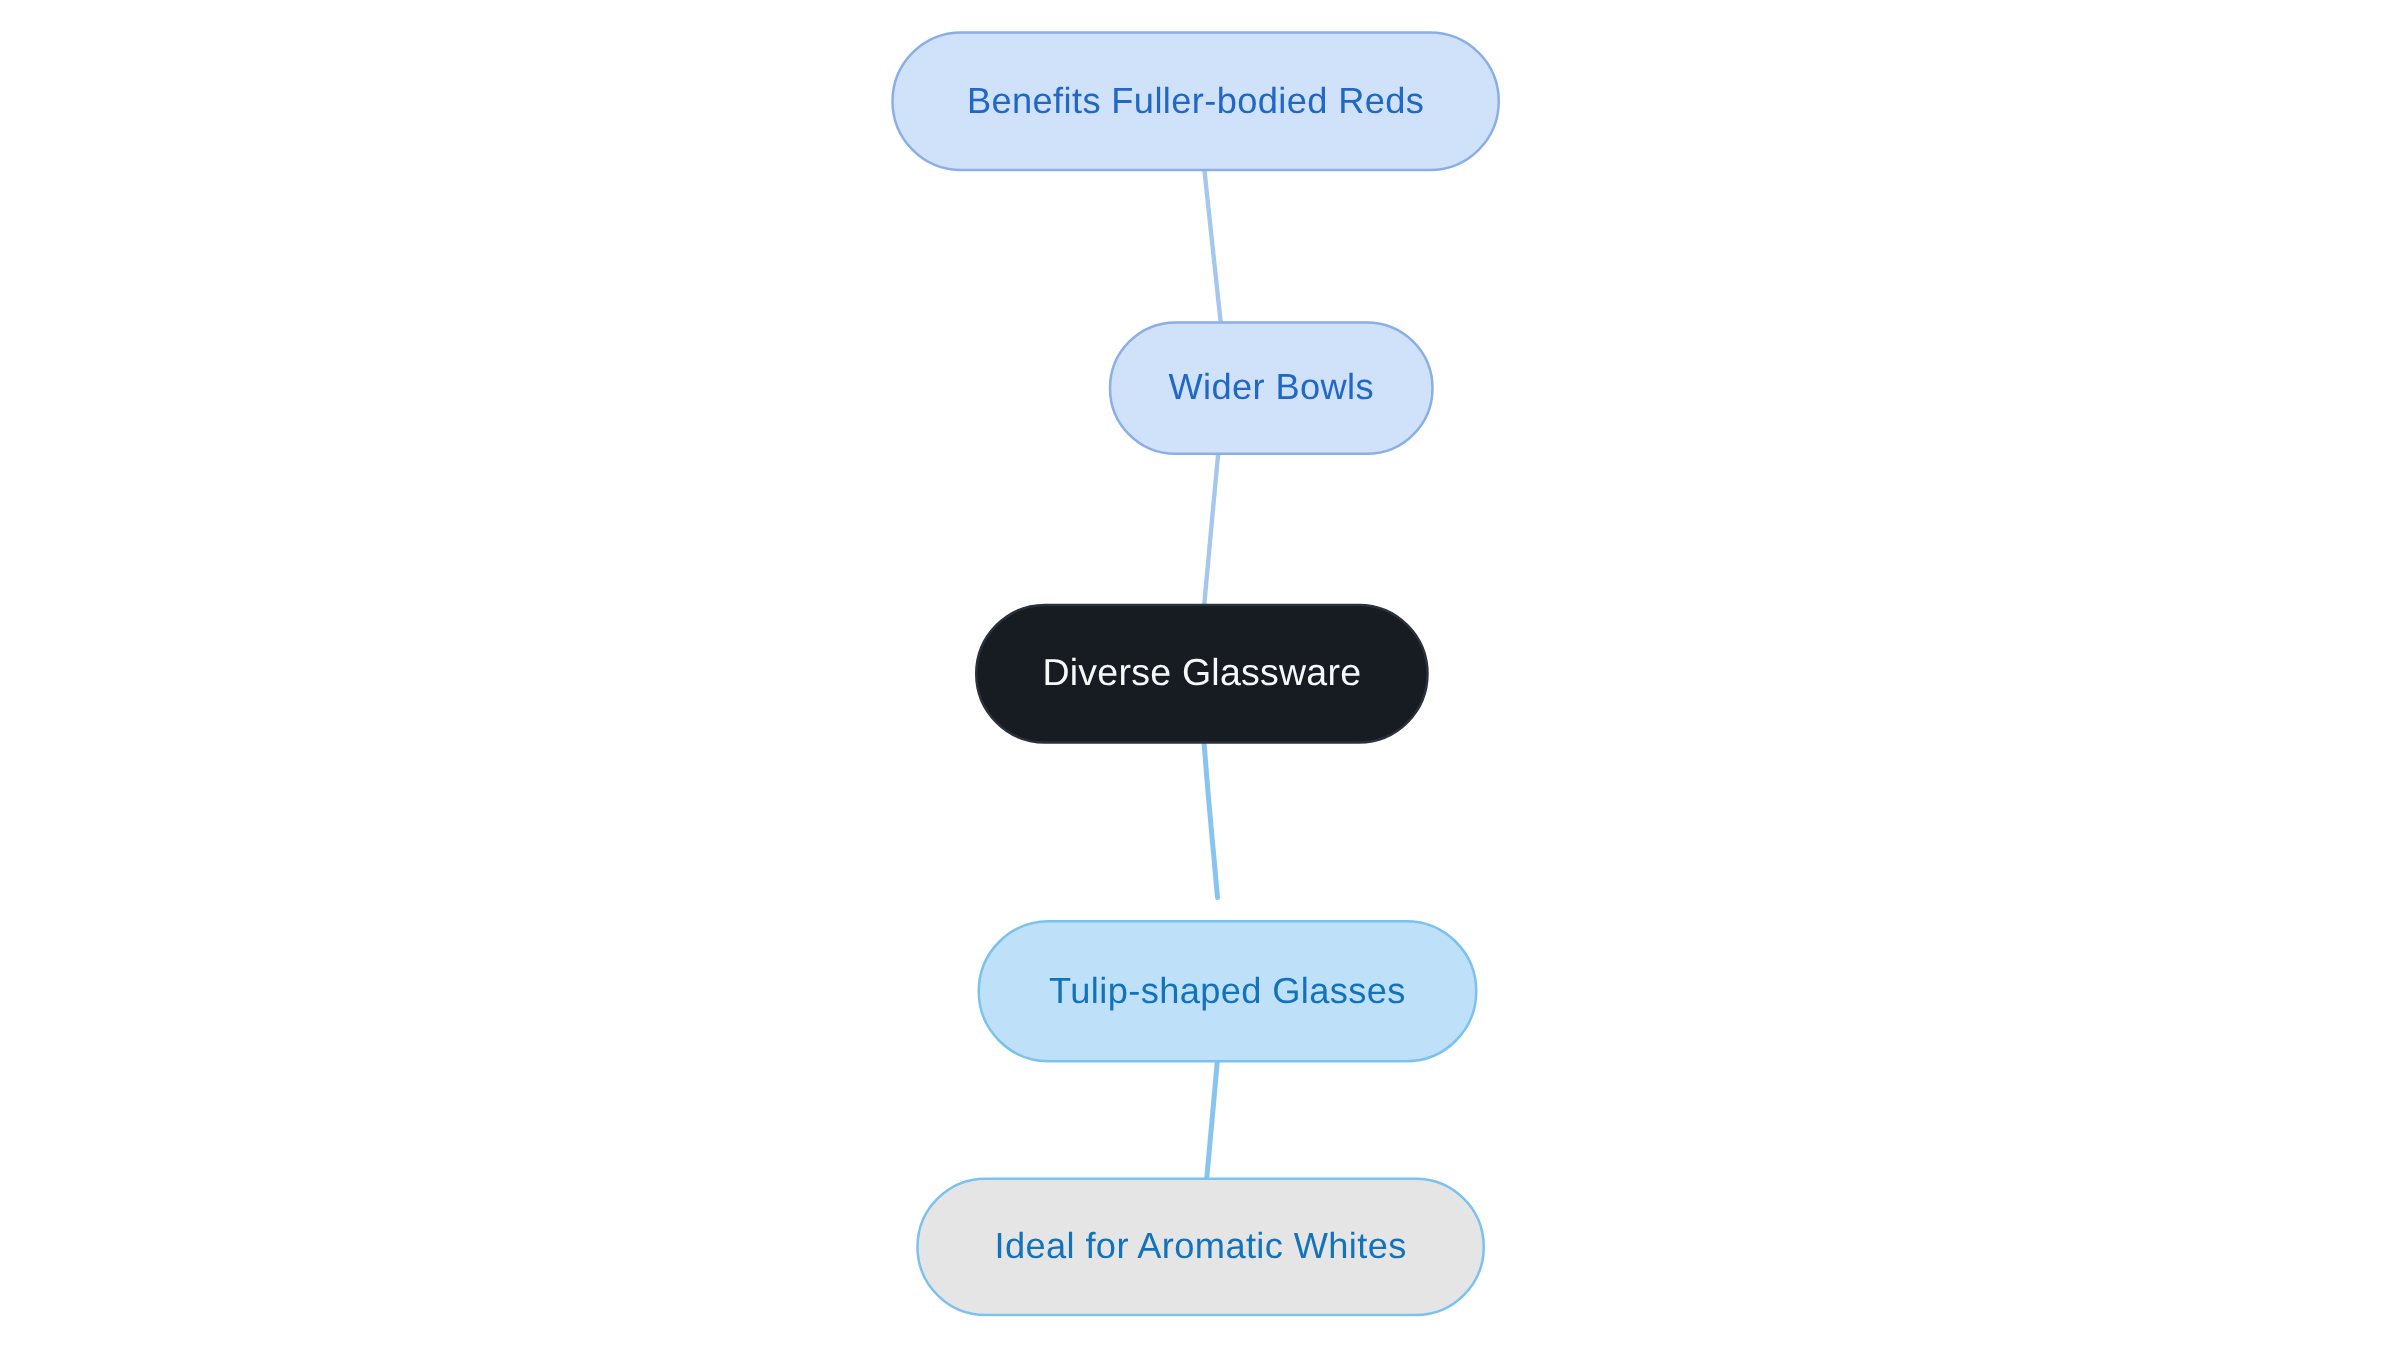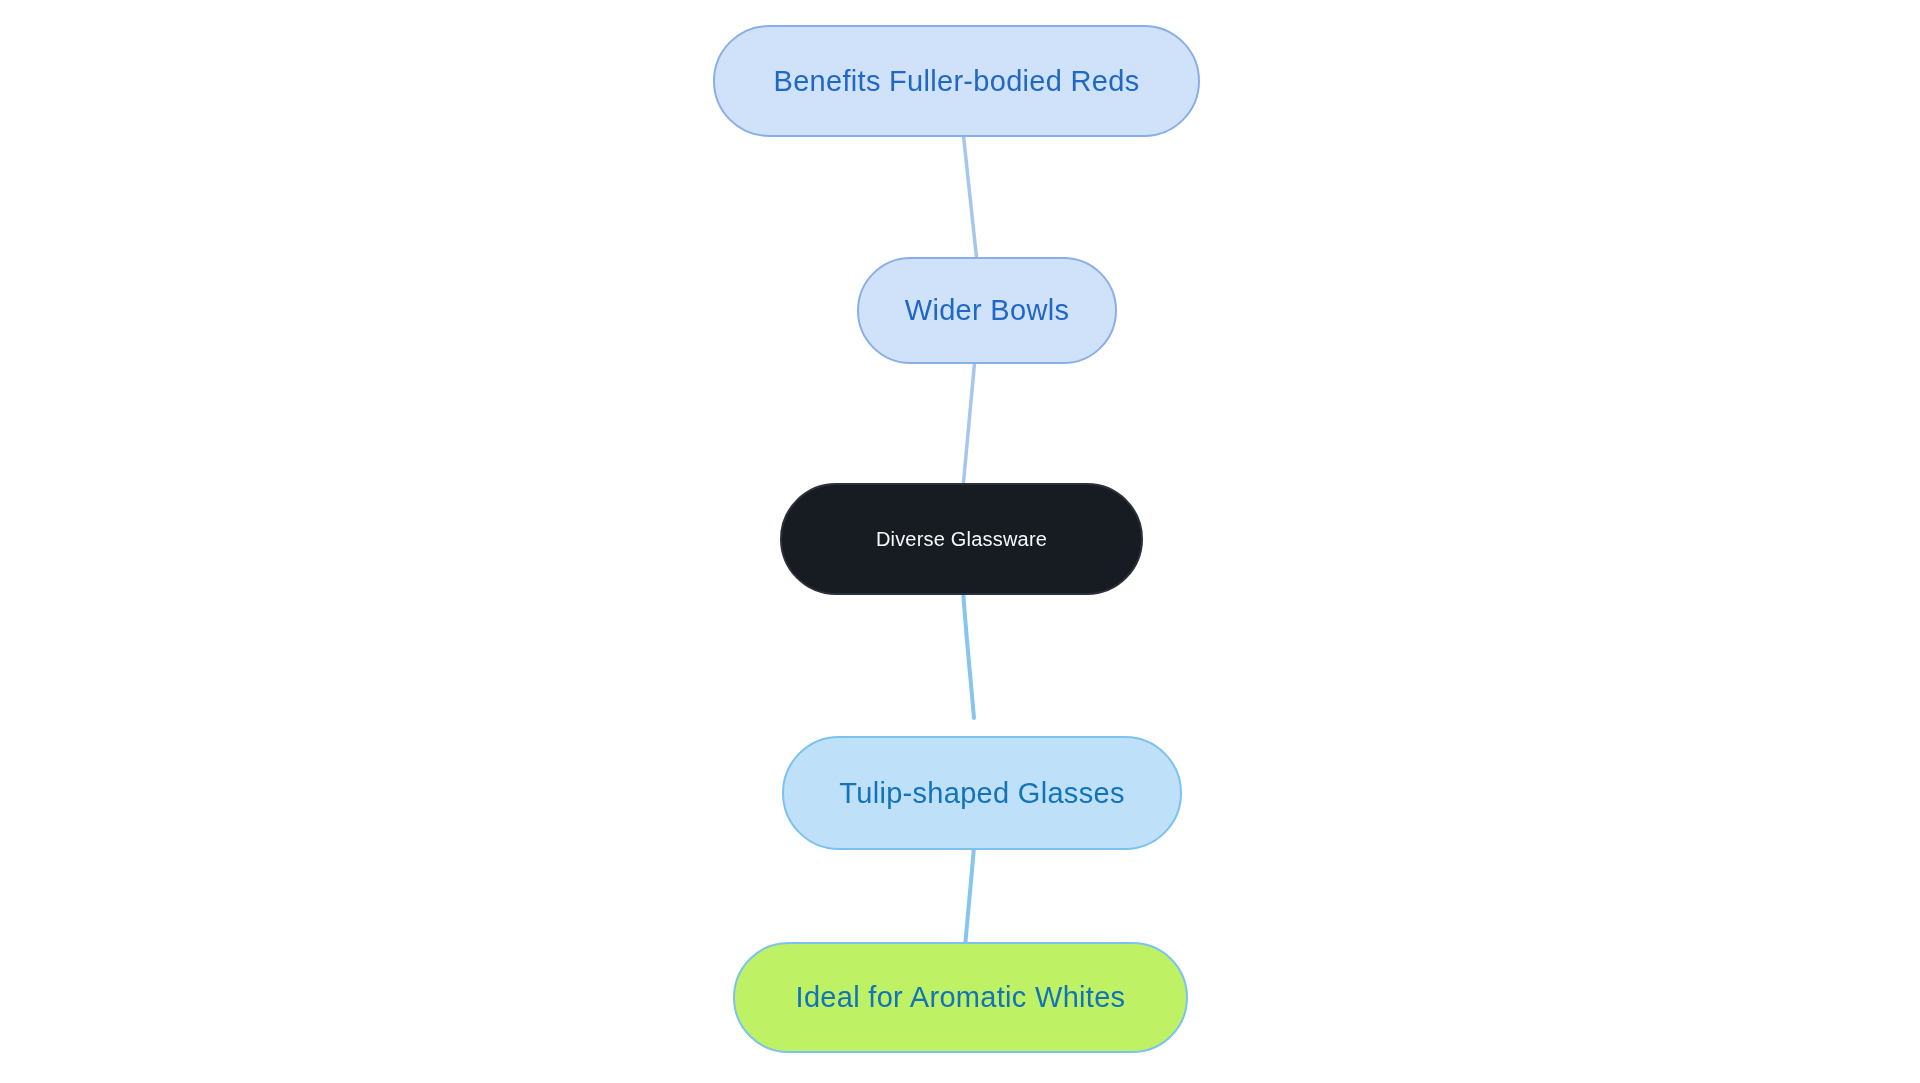"Wider Bowls" .node-wider-bowls { left: 857px -> 887px }
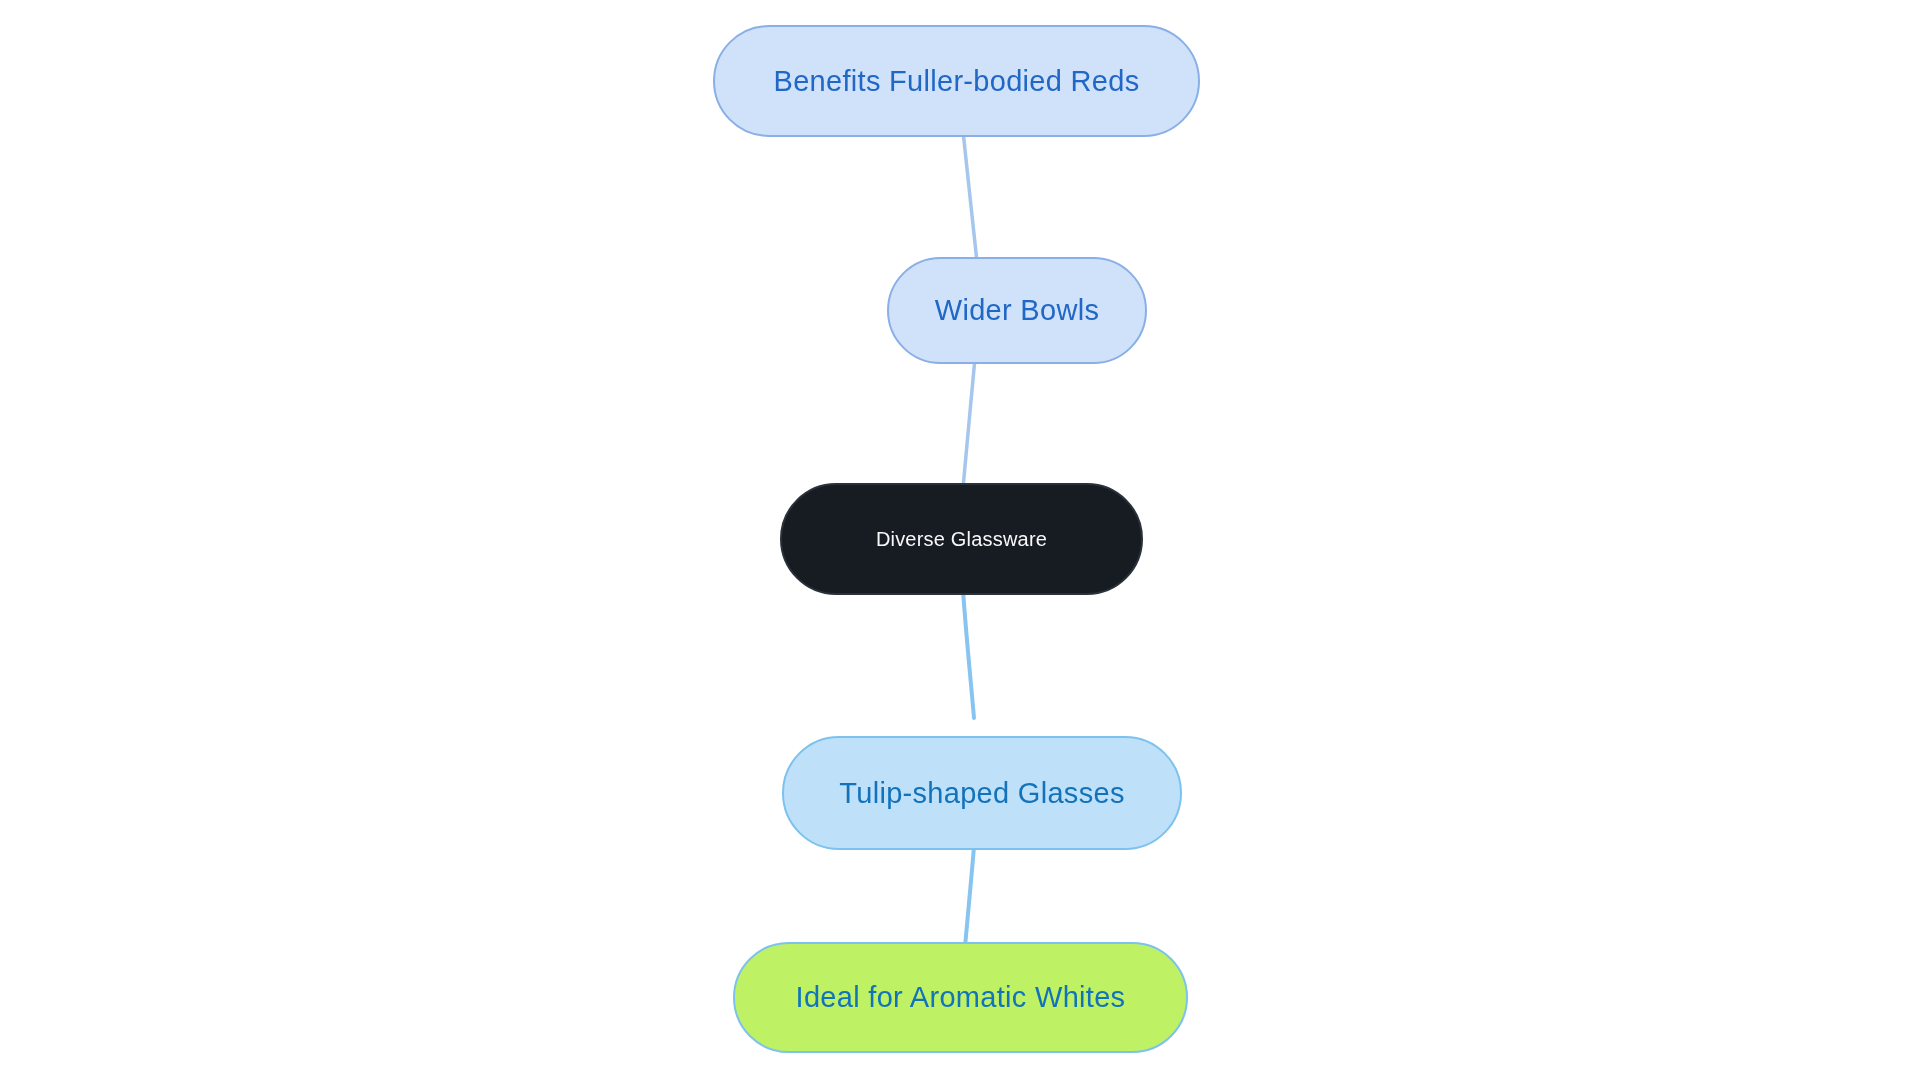"Diverse Glassware" .node-diverse { font-size: 20px -> 30px }
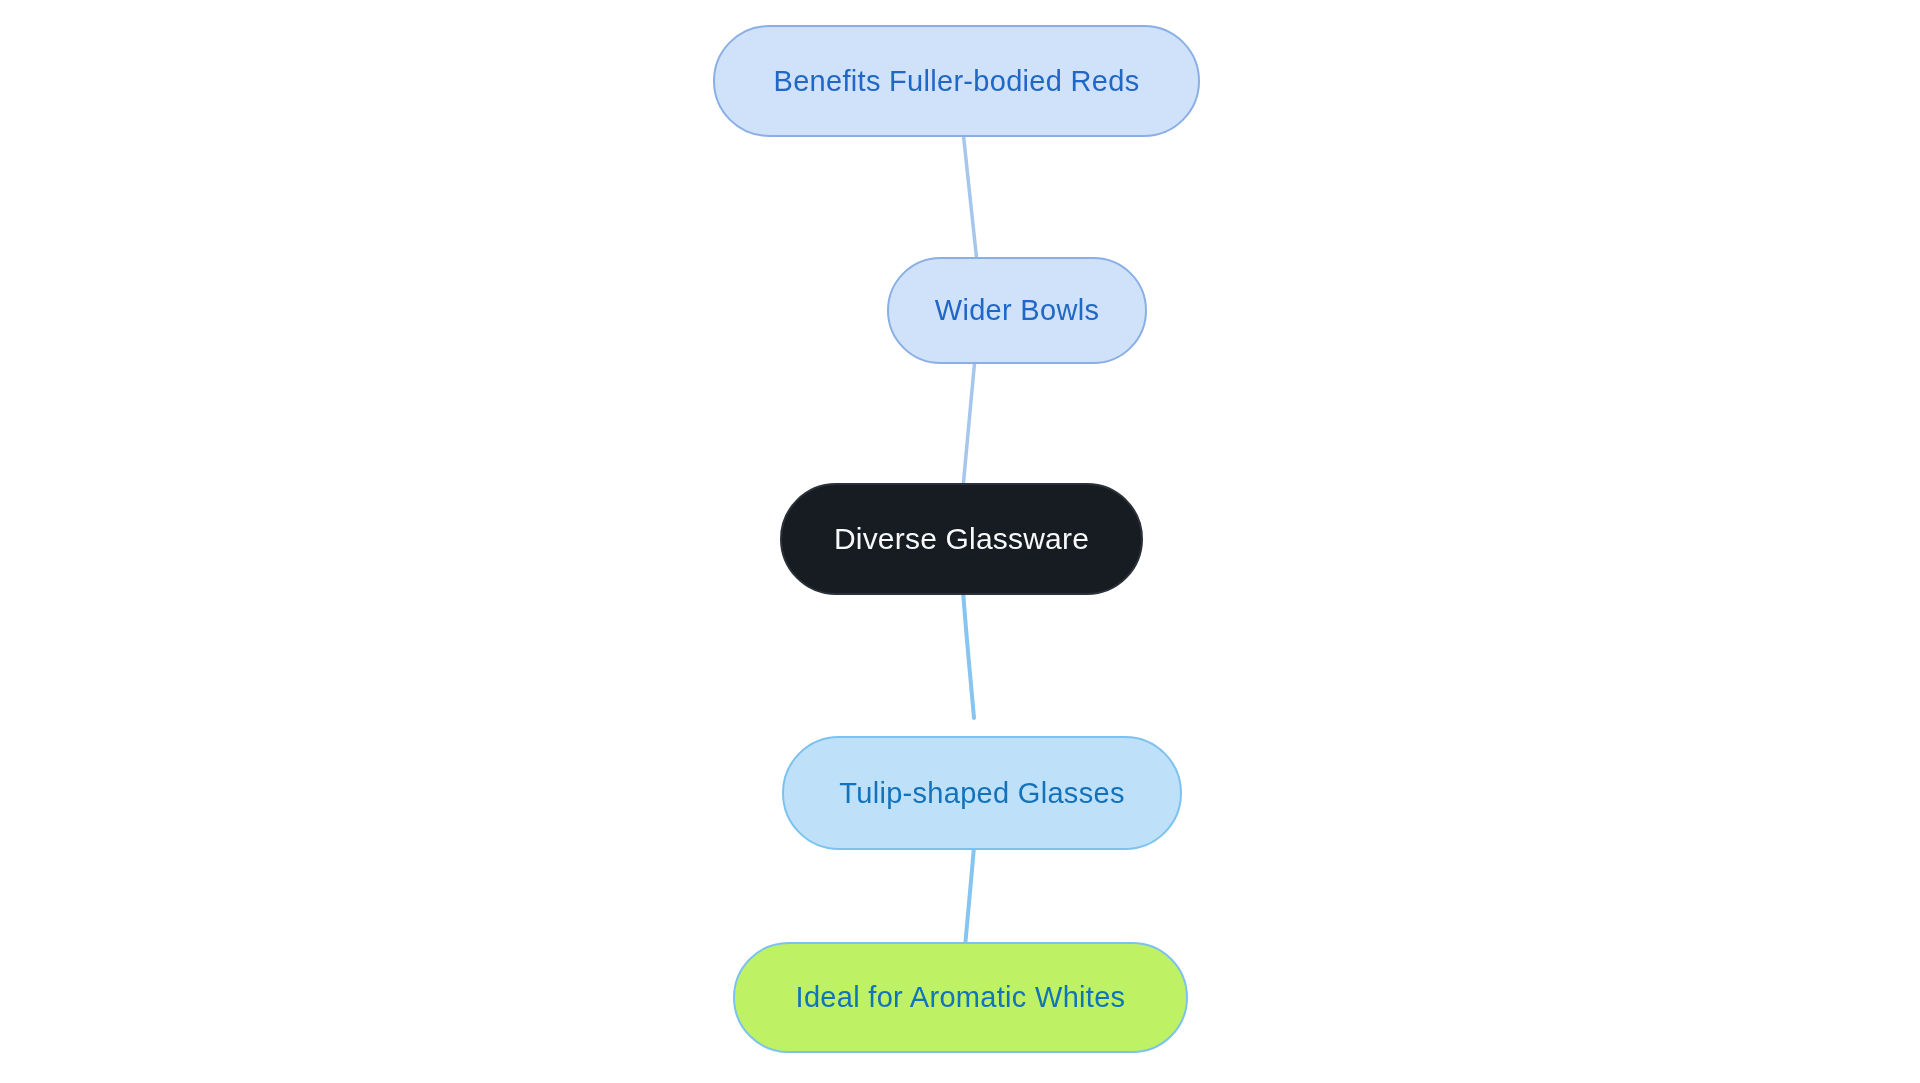"Ideal for Aromatic Whites" div.node { background: #bef264 -> #e5e5e5 }
